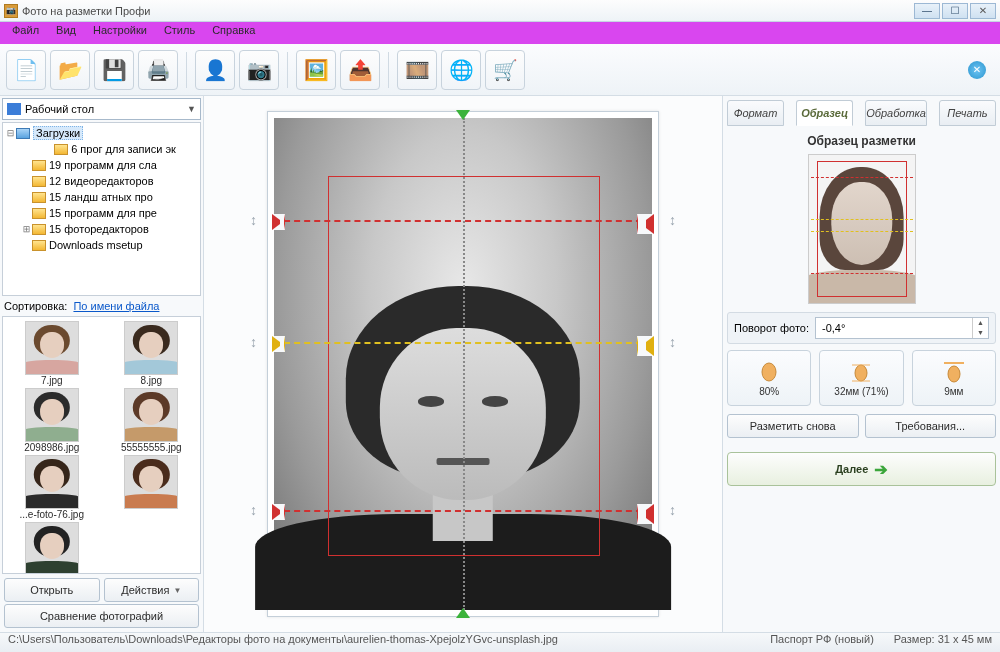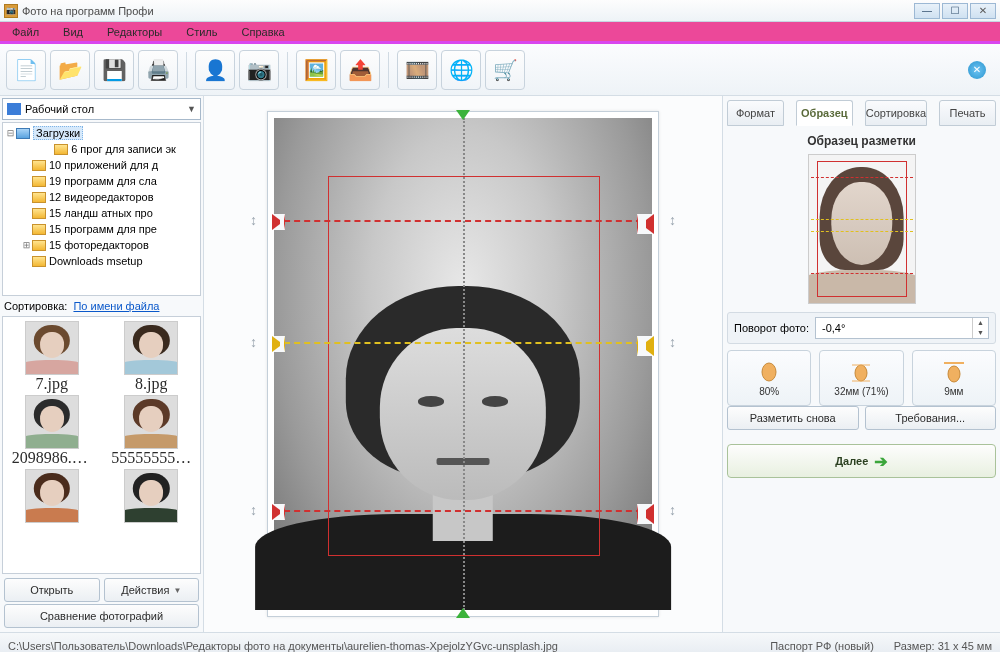"Фото на программ Профи" div.title { text: программ -> разметки }
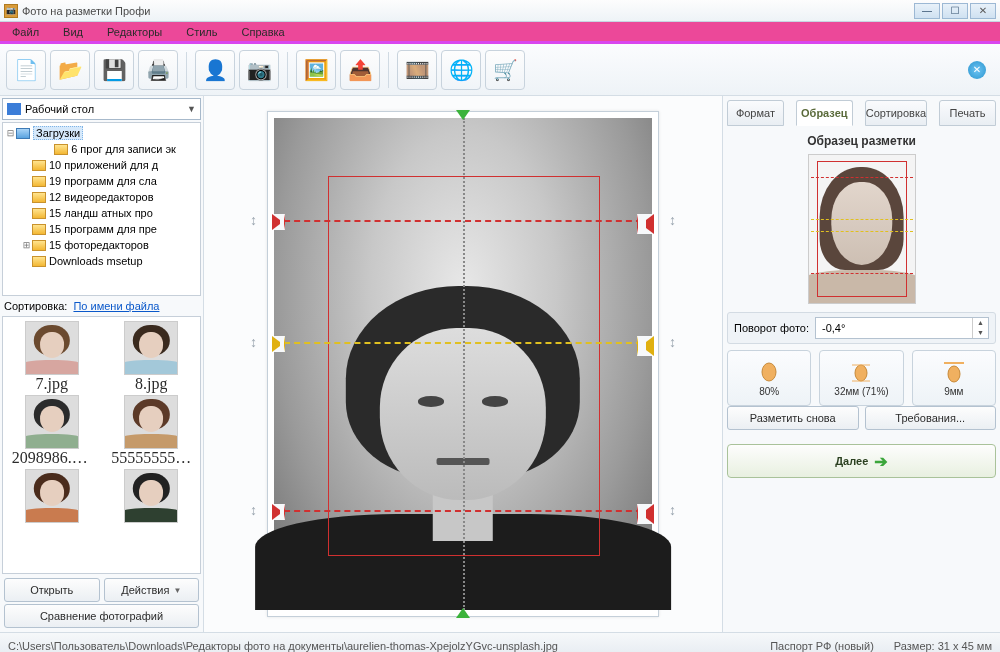"Файл" .menubar { background: #ec4899 -> #d946ef; border-bottom: 3px solid #d946ef -> 6px solid #d946ef; gap: 12px -> 5px }
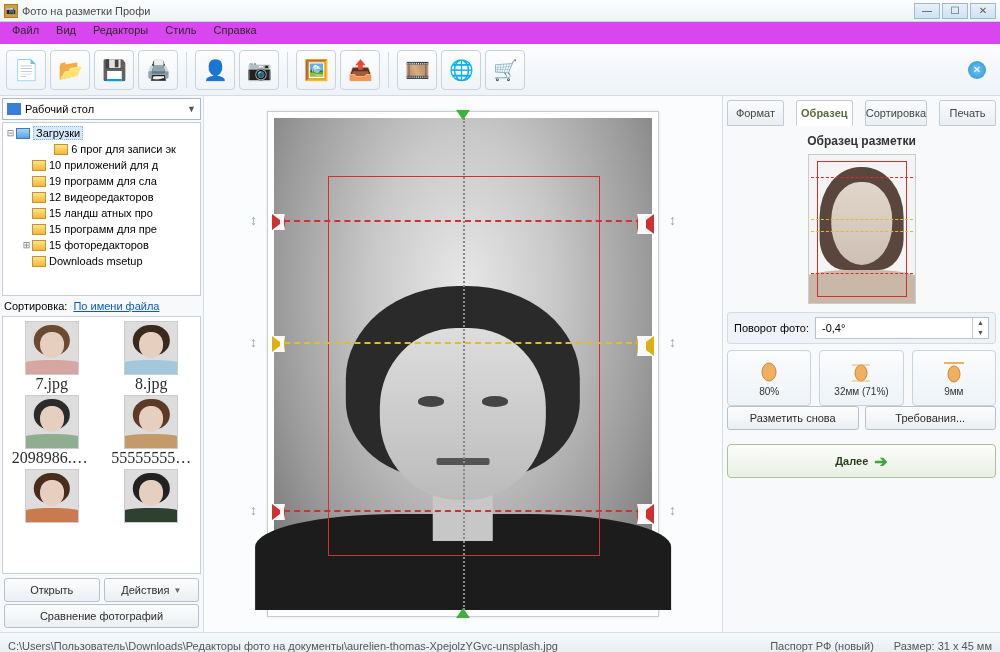"Редакторы" span { text: Редакторы -> Настройки }
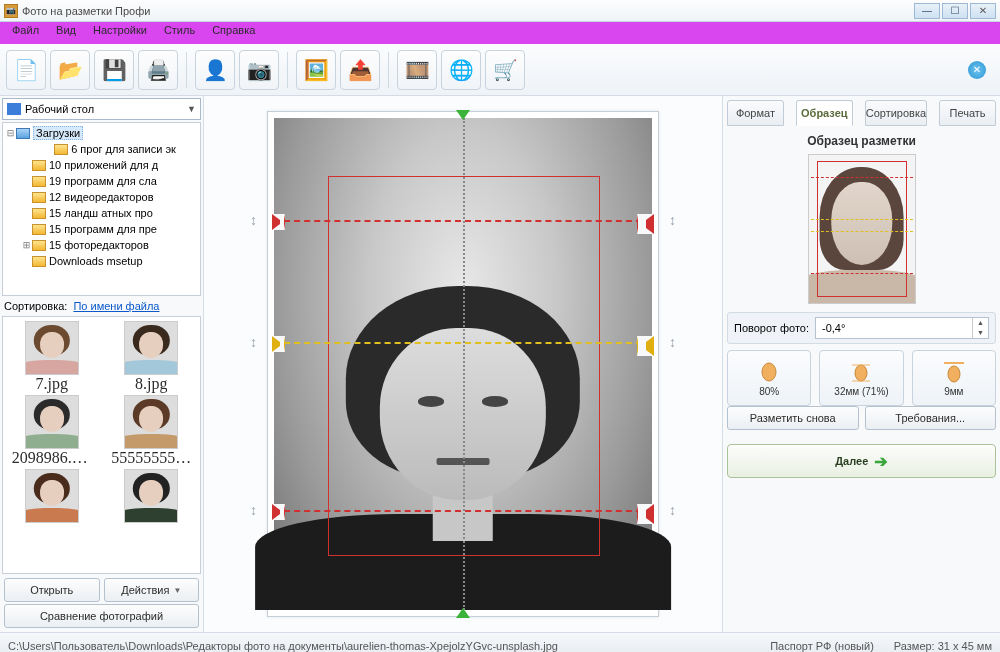"Формат" .tabs { font-style: none -> italic }
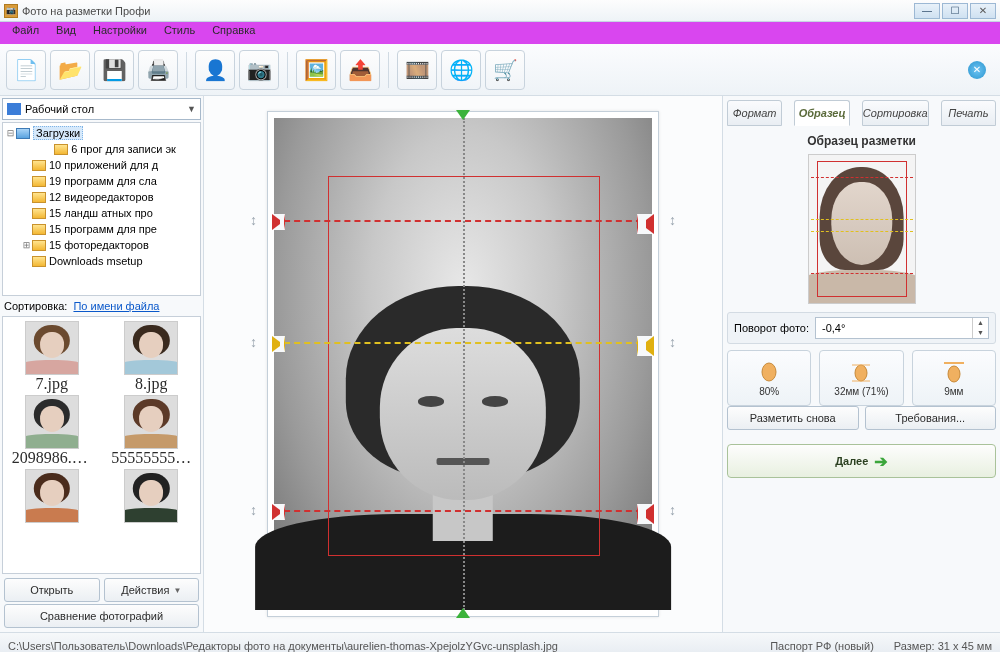"Сортировка" div.tab { text: Сортировка -> Обработка }
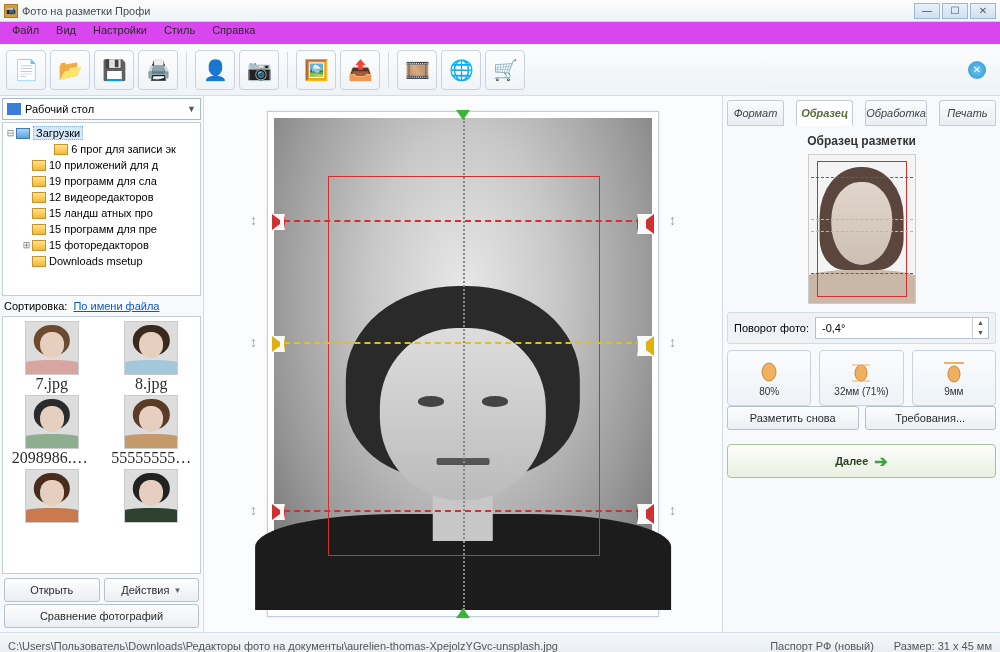"10 приложений для д" div.tree-item { html: <div> <span></span> <span></span> <span>10 приложений для д</span> </div> -> none }
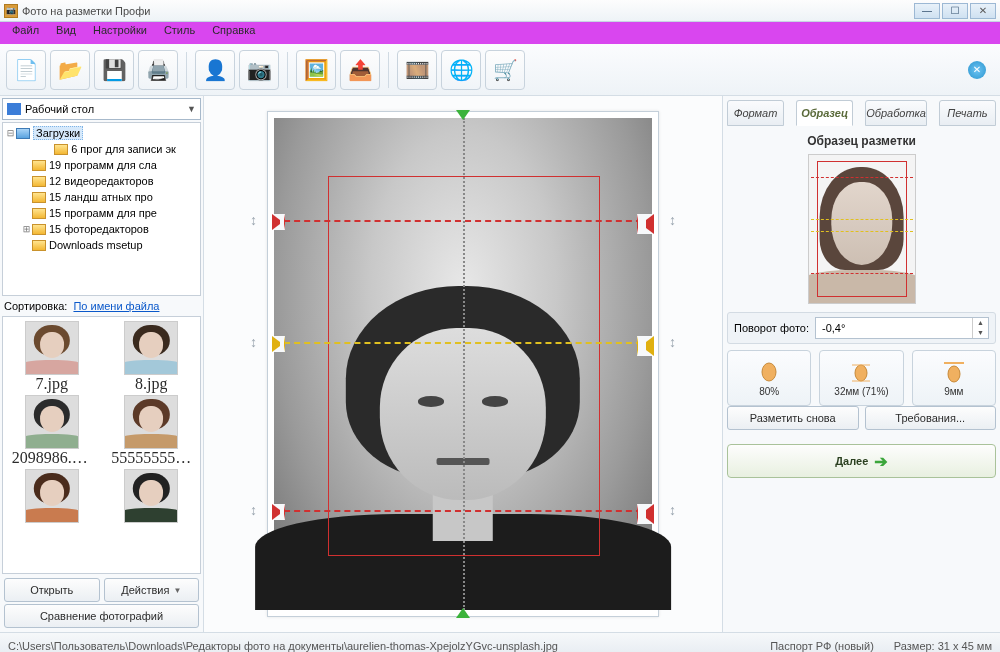"7.jpg" .thumb .tname { font-family: Liberation Serif, serif -> none; font-size: 16px -> 10px }
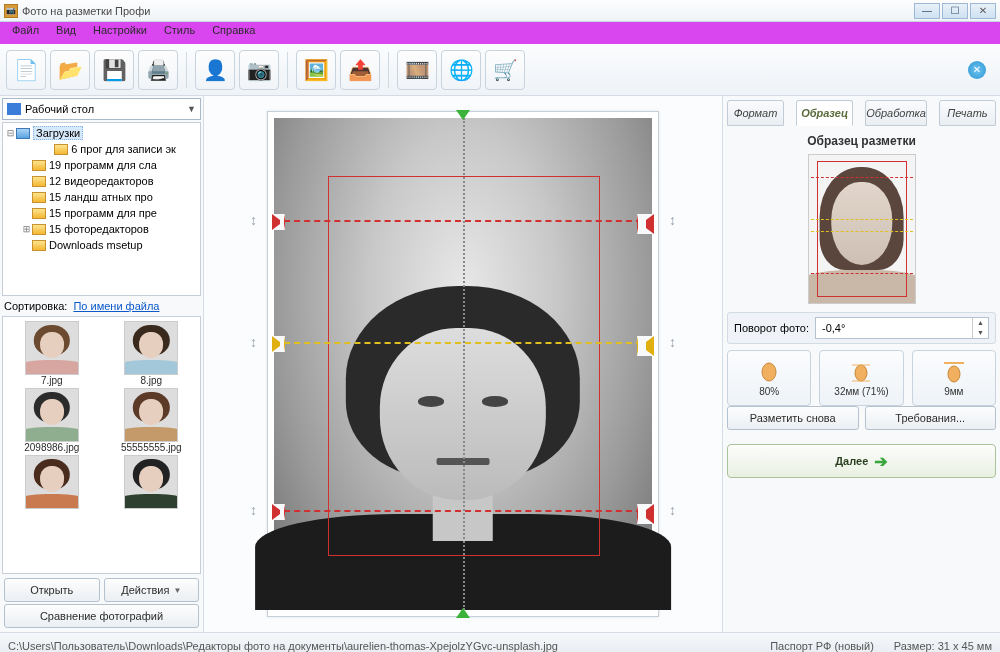"80%" .metrics { margin-bottom: 0 -> 8px }
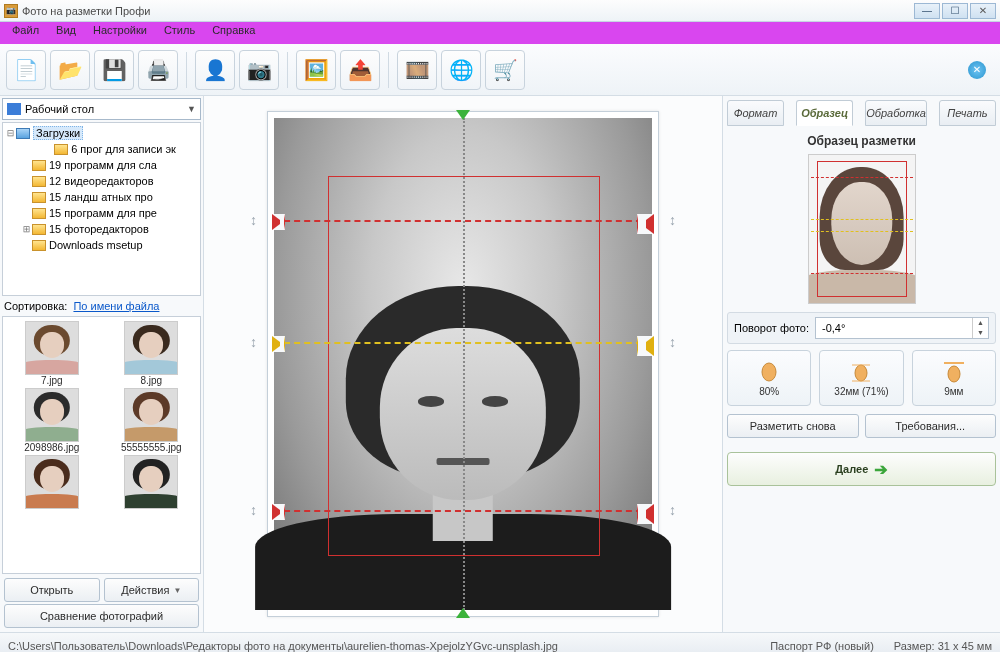"...e-foto-76.jpg" div.thumb { html: none -> <div> <div> <div> <div></div> <div></div> <div></div> </div> </div> <div>...e-foto-76.jpg</div> </div> }
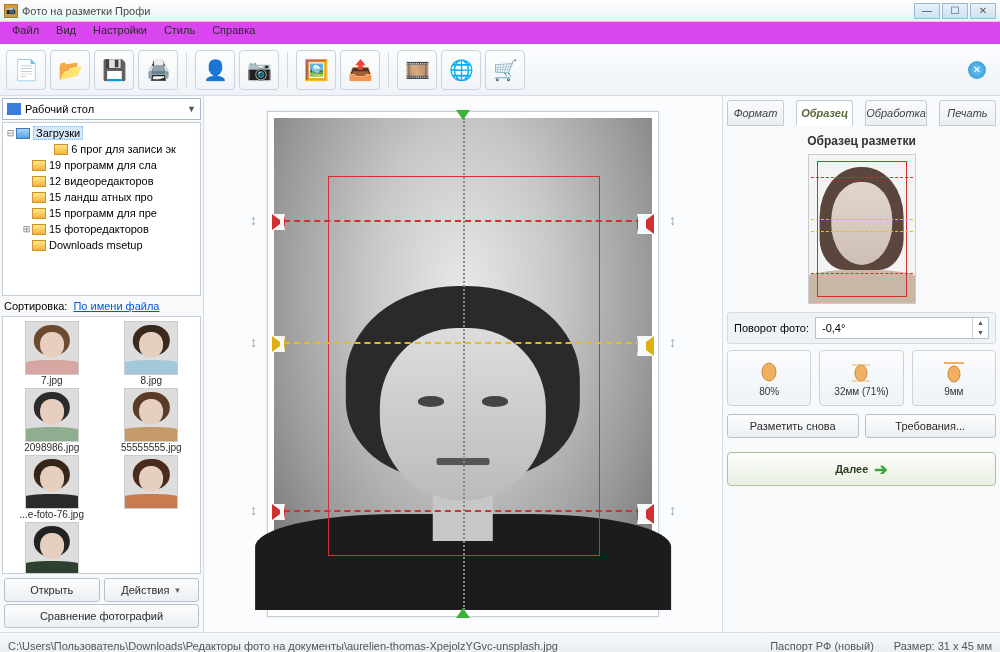"C:\Users\Пользователь\Downloads\Редактор" .statusbar { align-items: flex-end -> flex-start }
